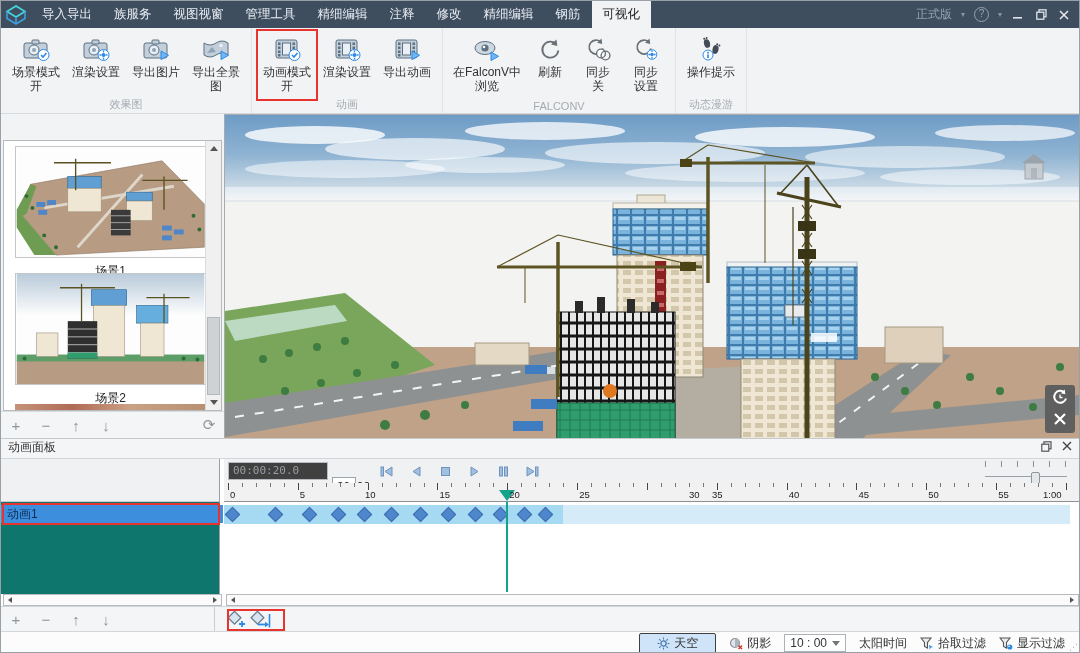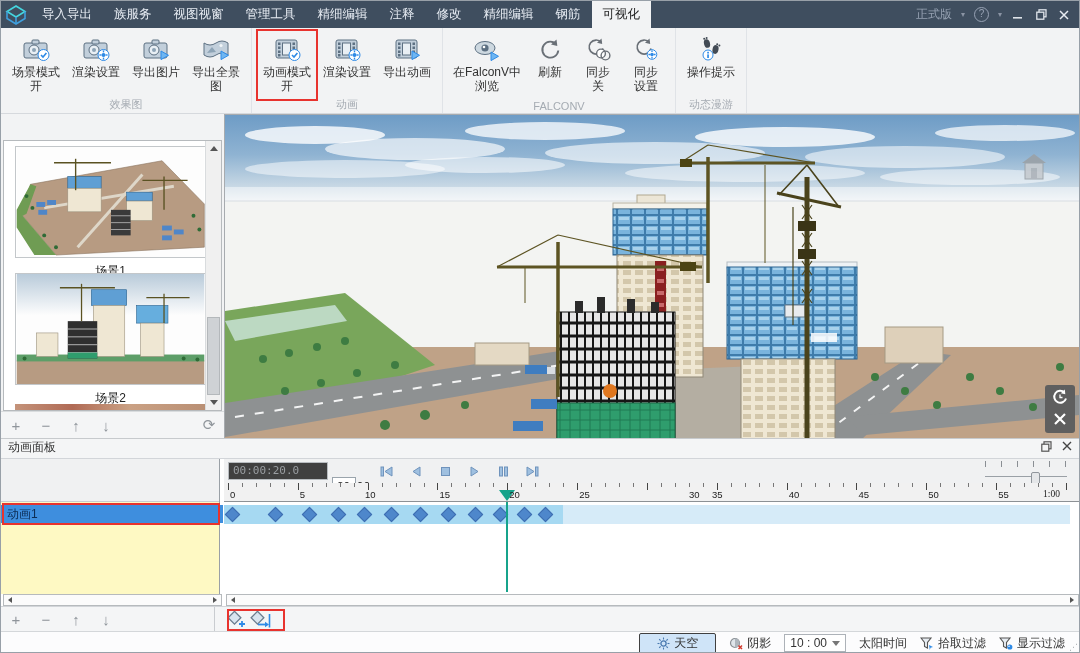"1:00" div.tick-label { font-family: Liberation Serif, serif -> none }
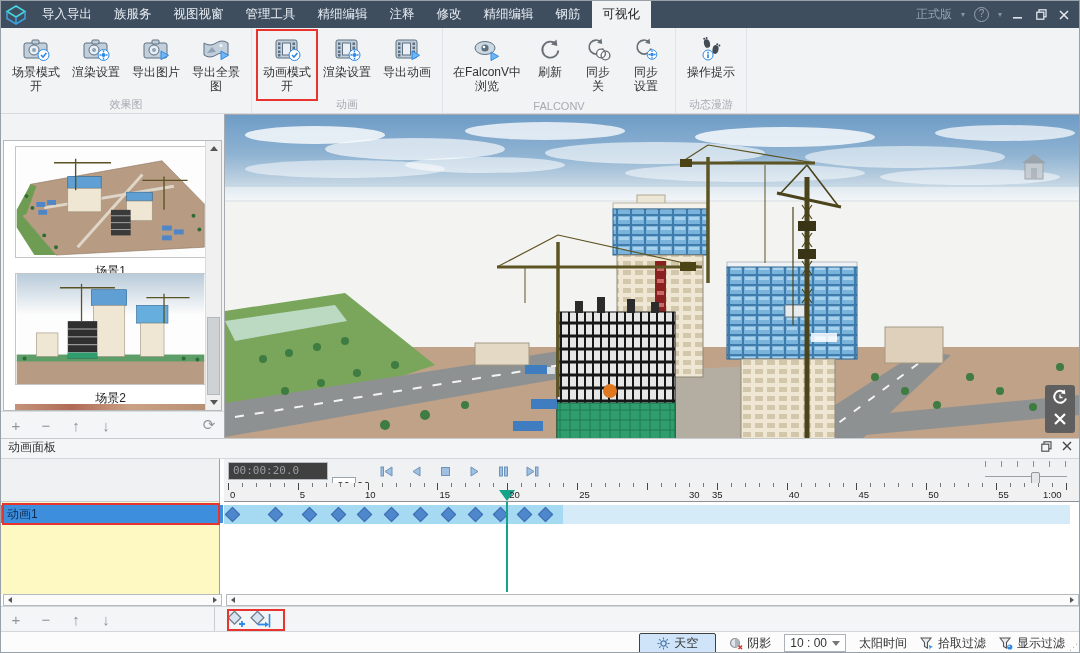"动画1" #anim-left { background: #fef9c3 -> #0f766e }
